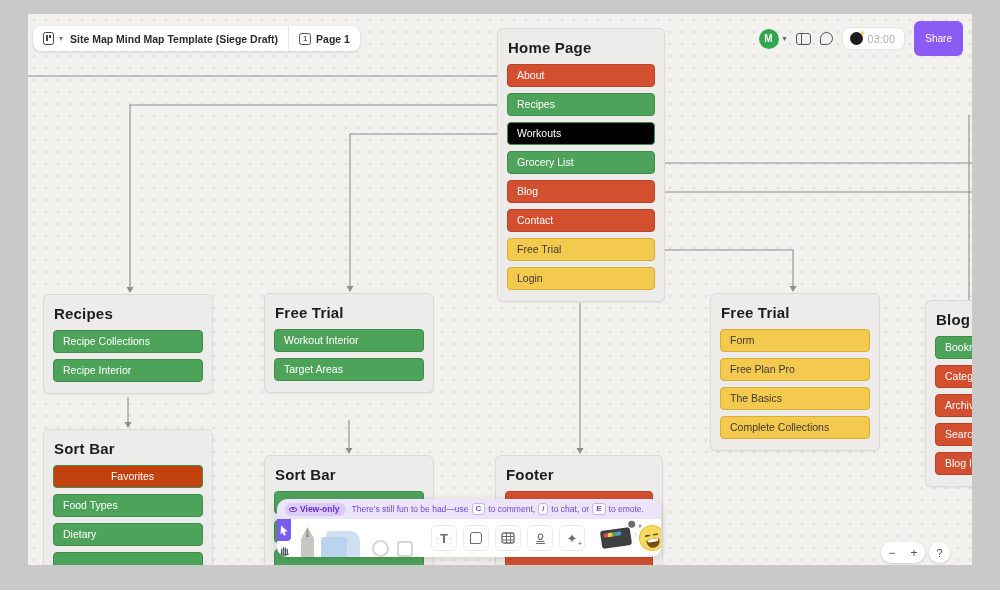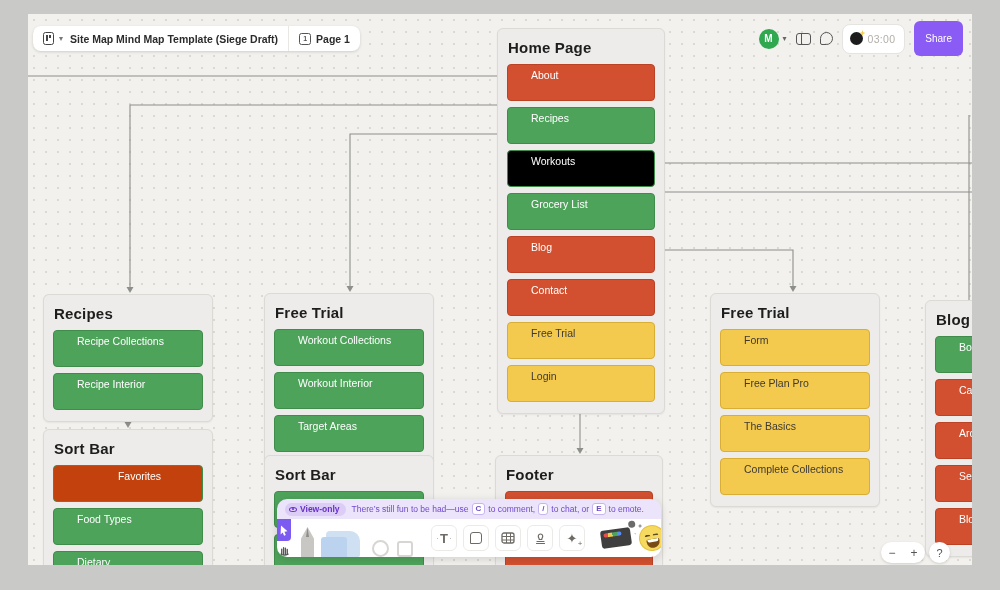"03:00" .timer-pill { height: 30px -> 23px }
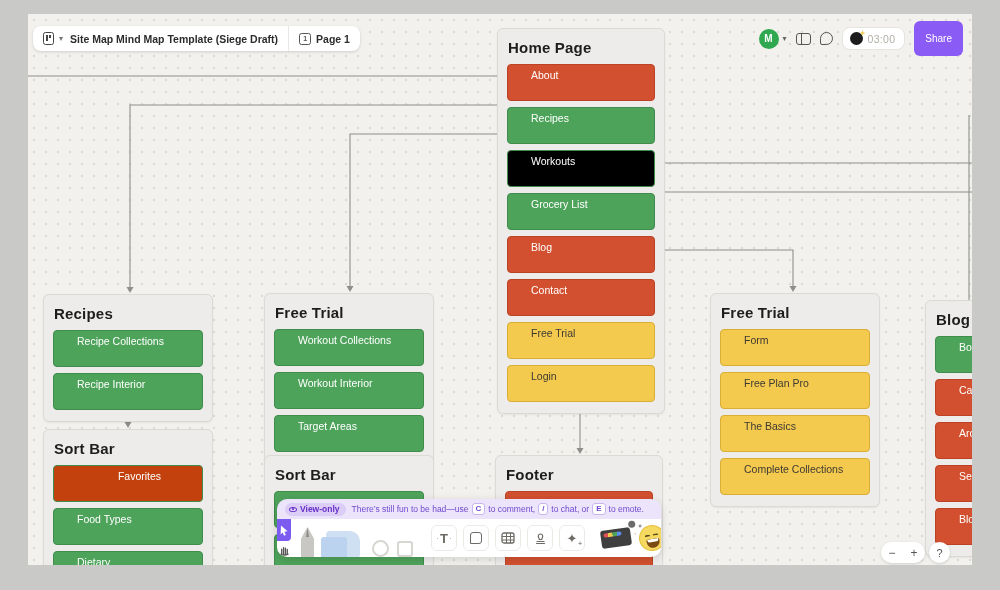"About" .node-item { height: 37px -> 23px; padding-left: 23px -> 9px }
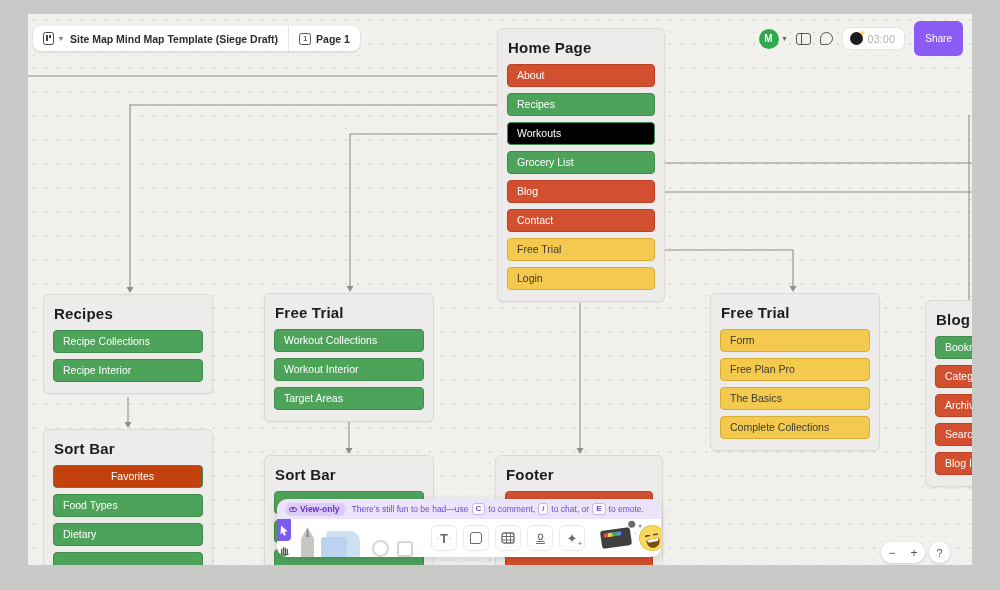"Workout Collections" div.node-item { html: <div>Workout Collections</div> -> none }
